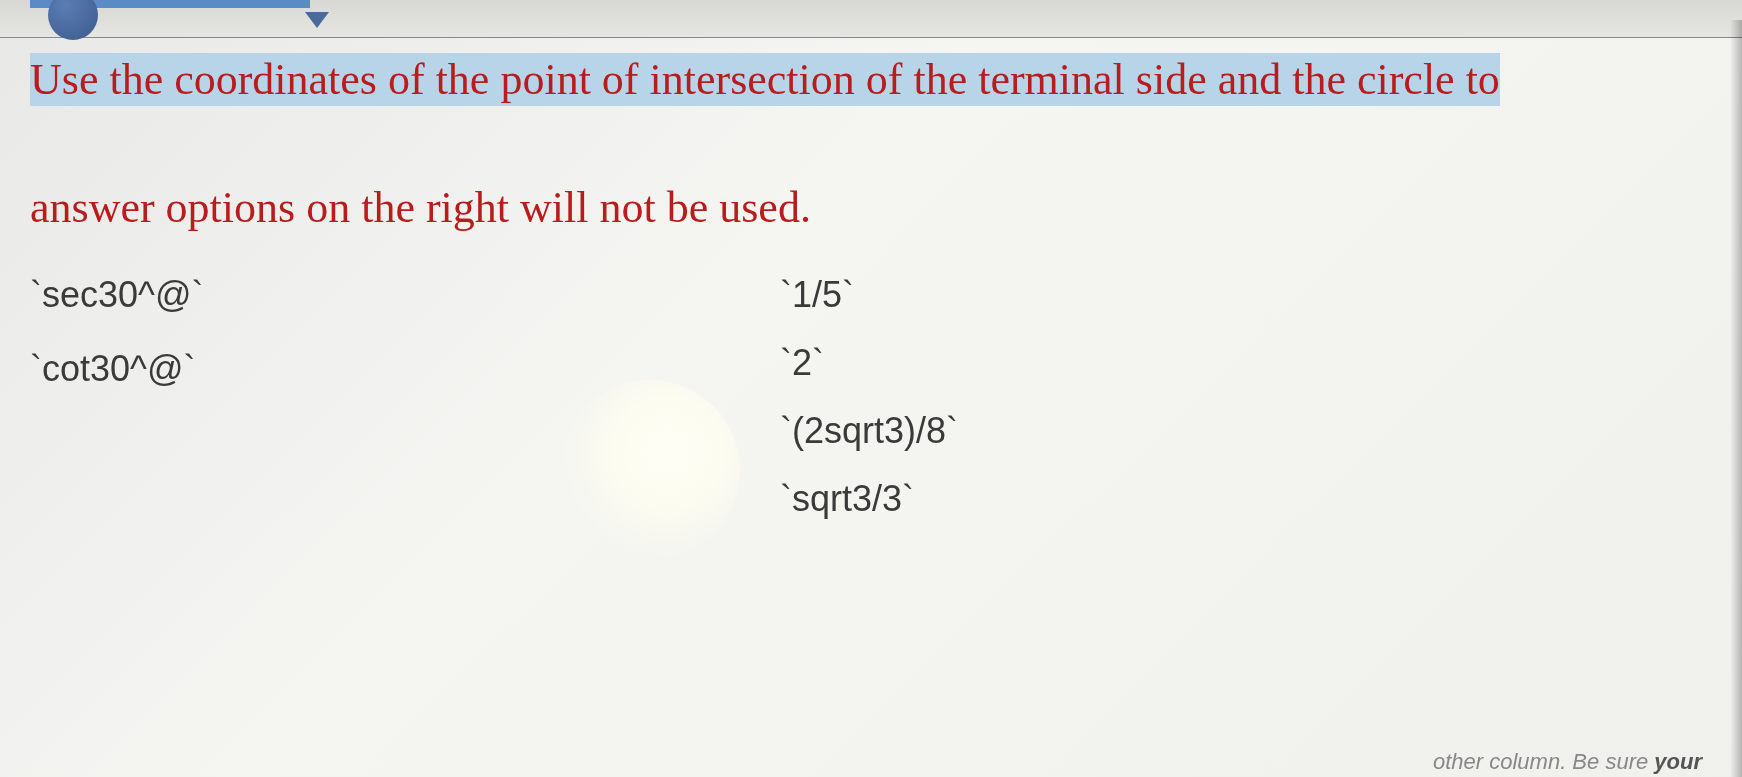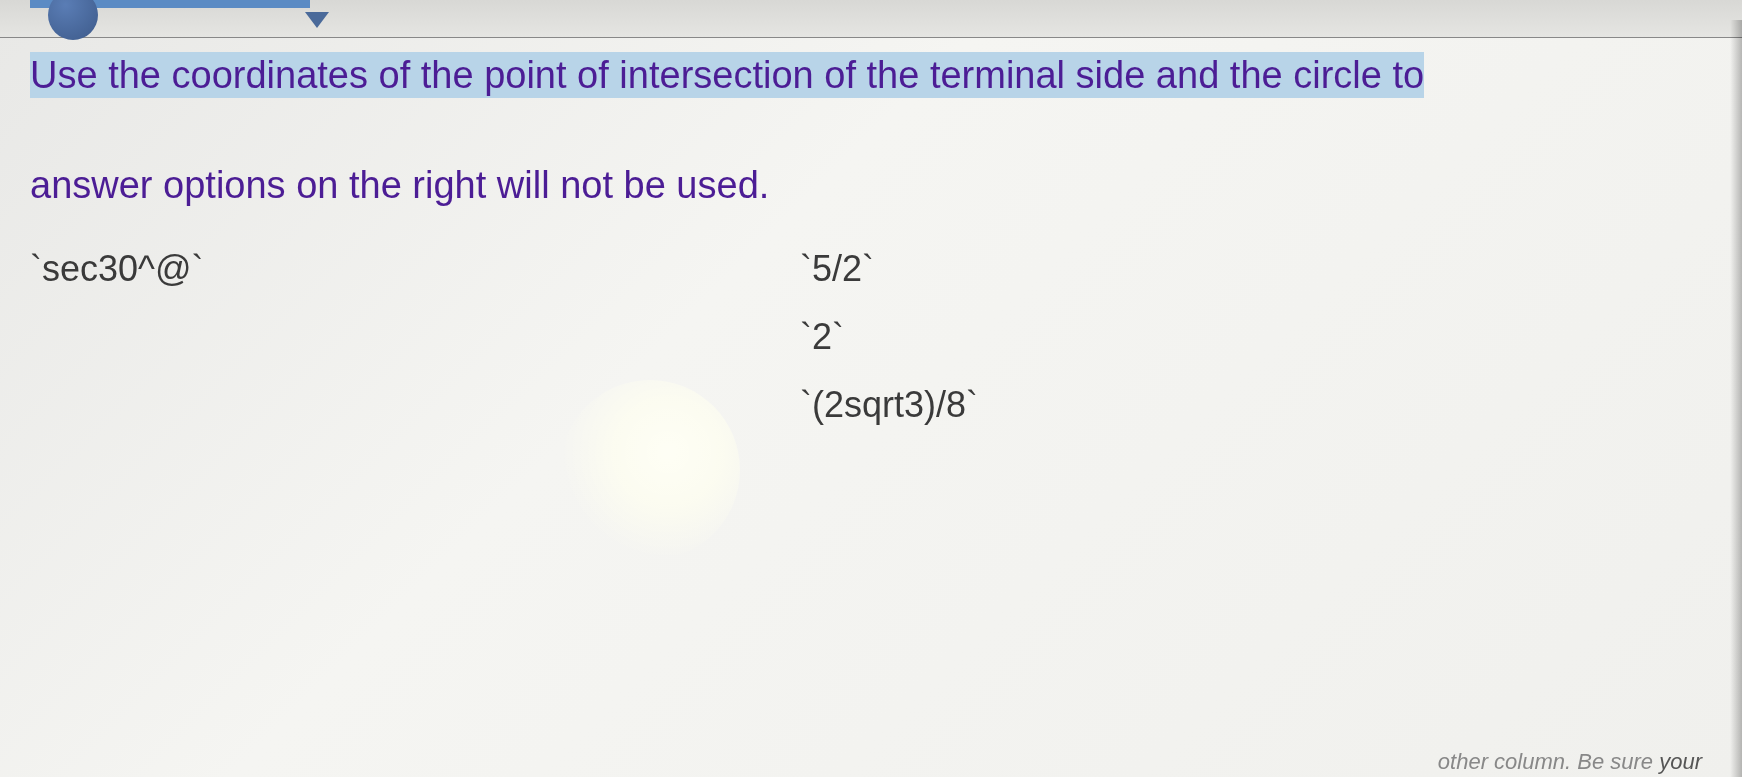"Use the coordinates of the" .question-text { color: #4c1d95 -> #b91c1c; font-family: none -> Liberation Serif, serif; font-size: 38px -> 44px }
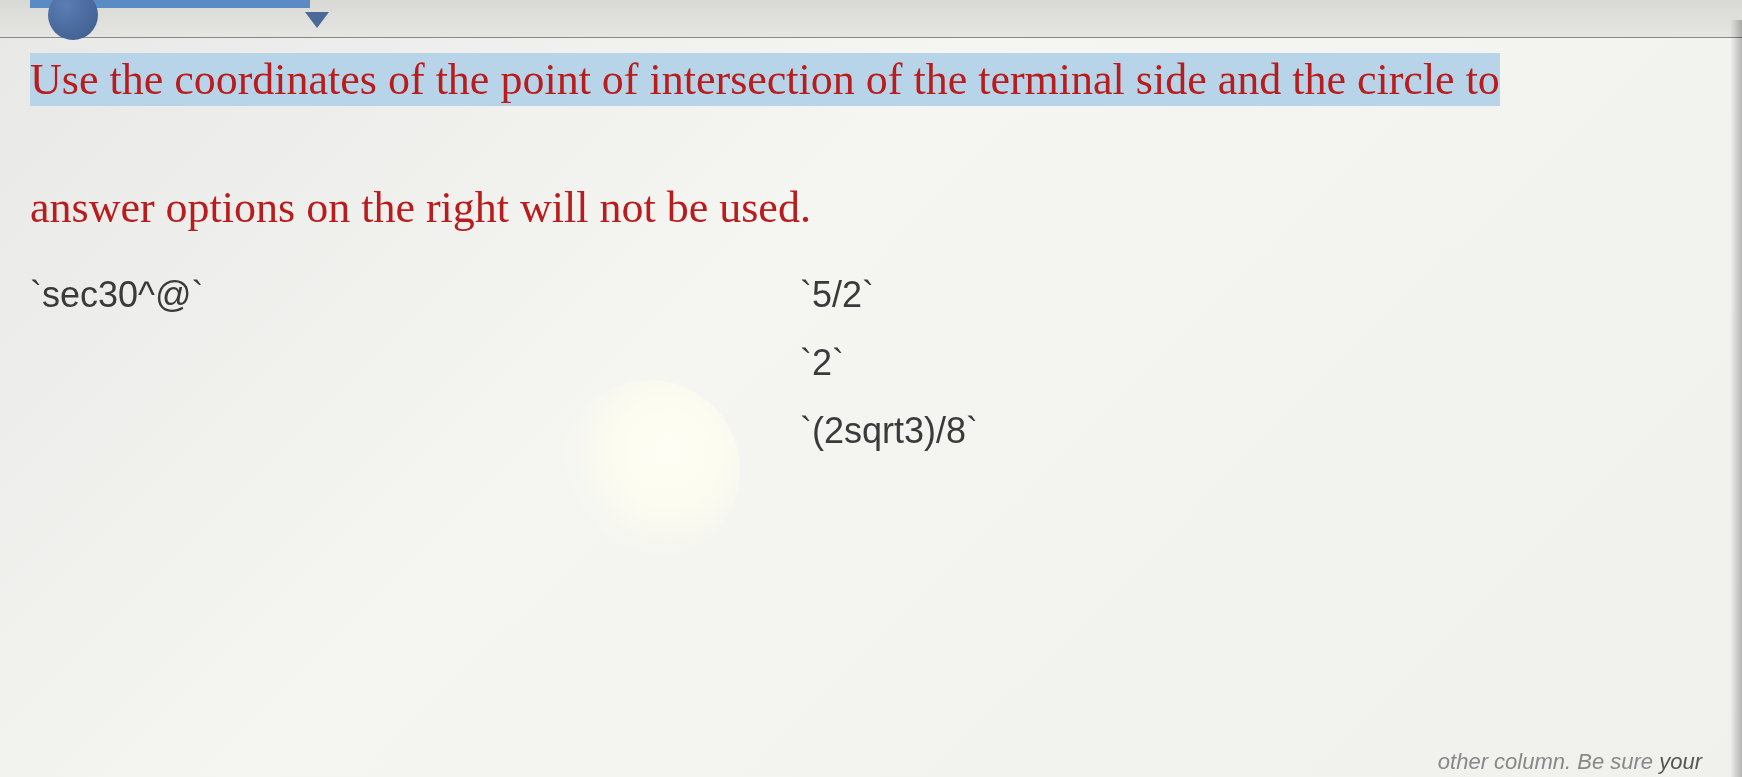"`sec30^@`" .matching-area { gap: 60px -> 40px }
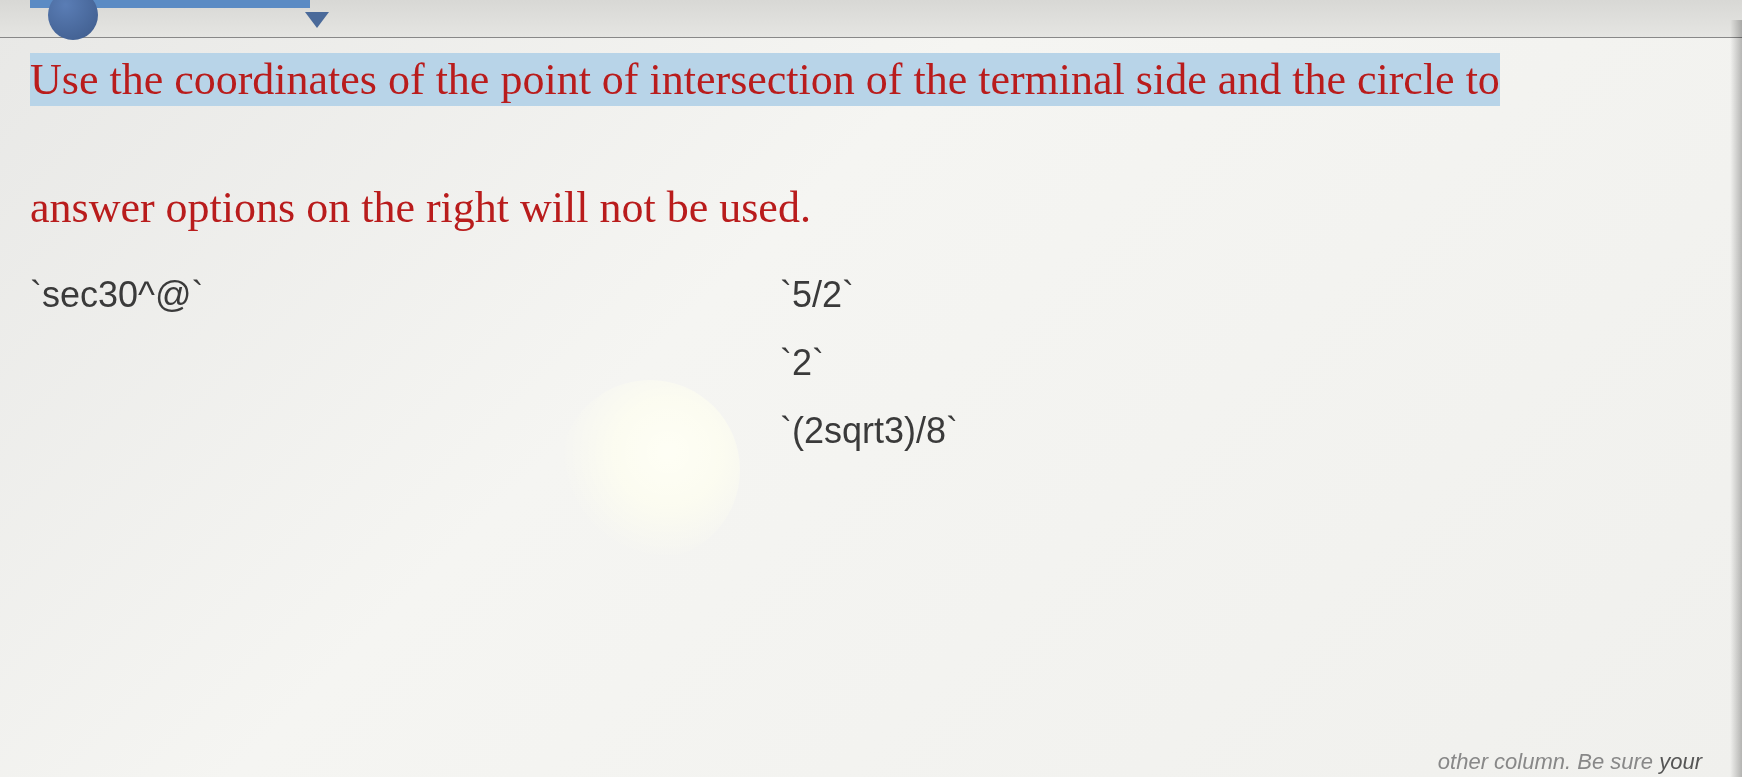"`5/2`" div.match-item { text: 5/2 -> 1/5 }
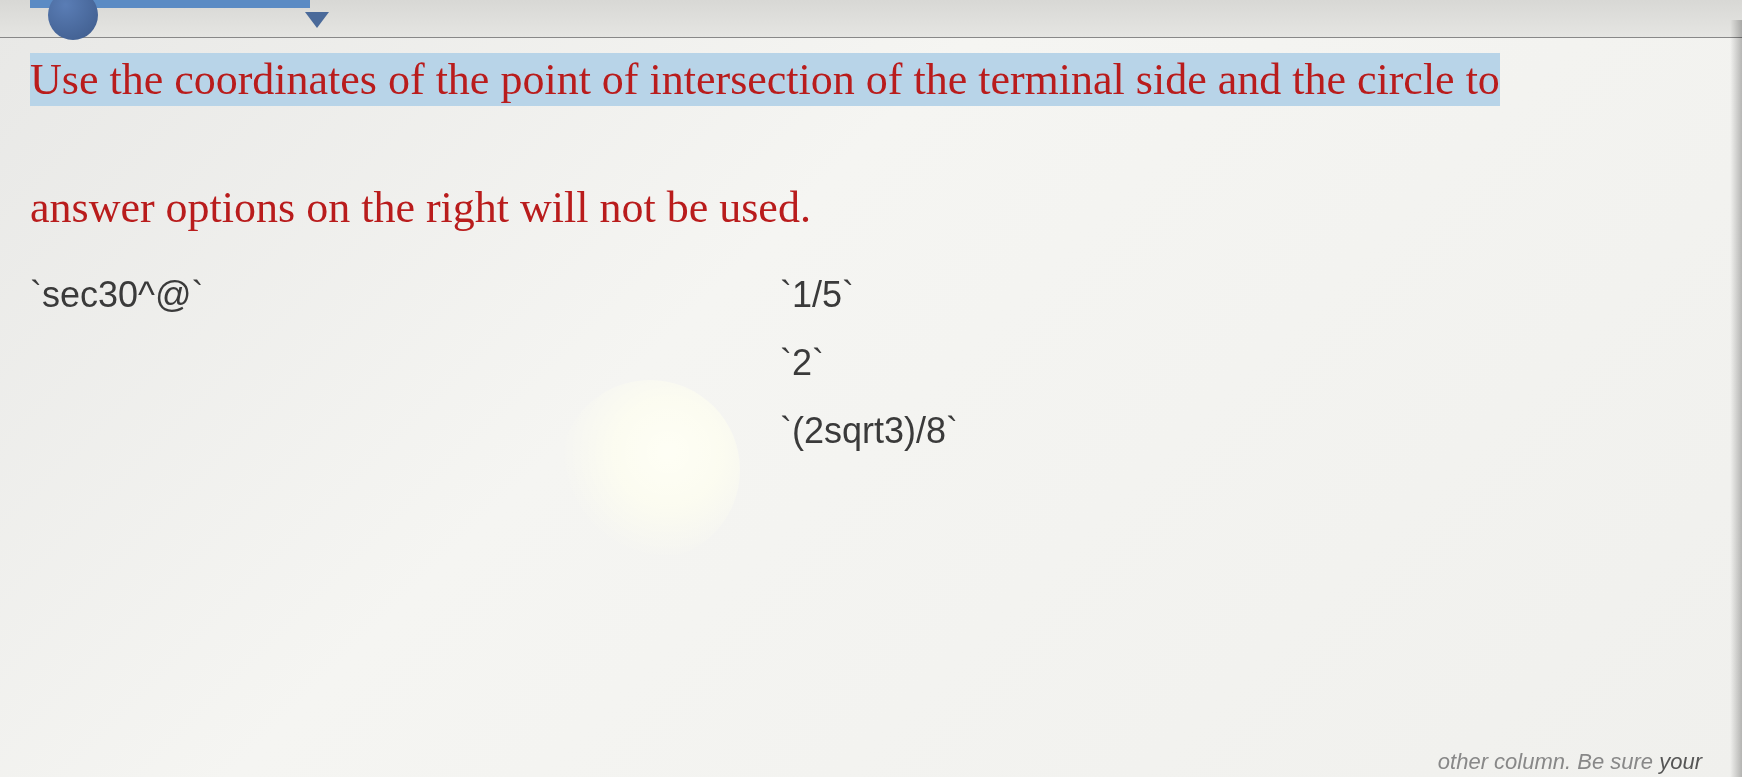"`cot30^@`" div.match-item { html: none -> <div>`cot30^@`</div> }
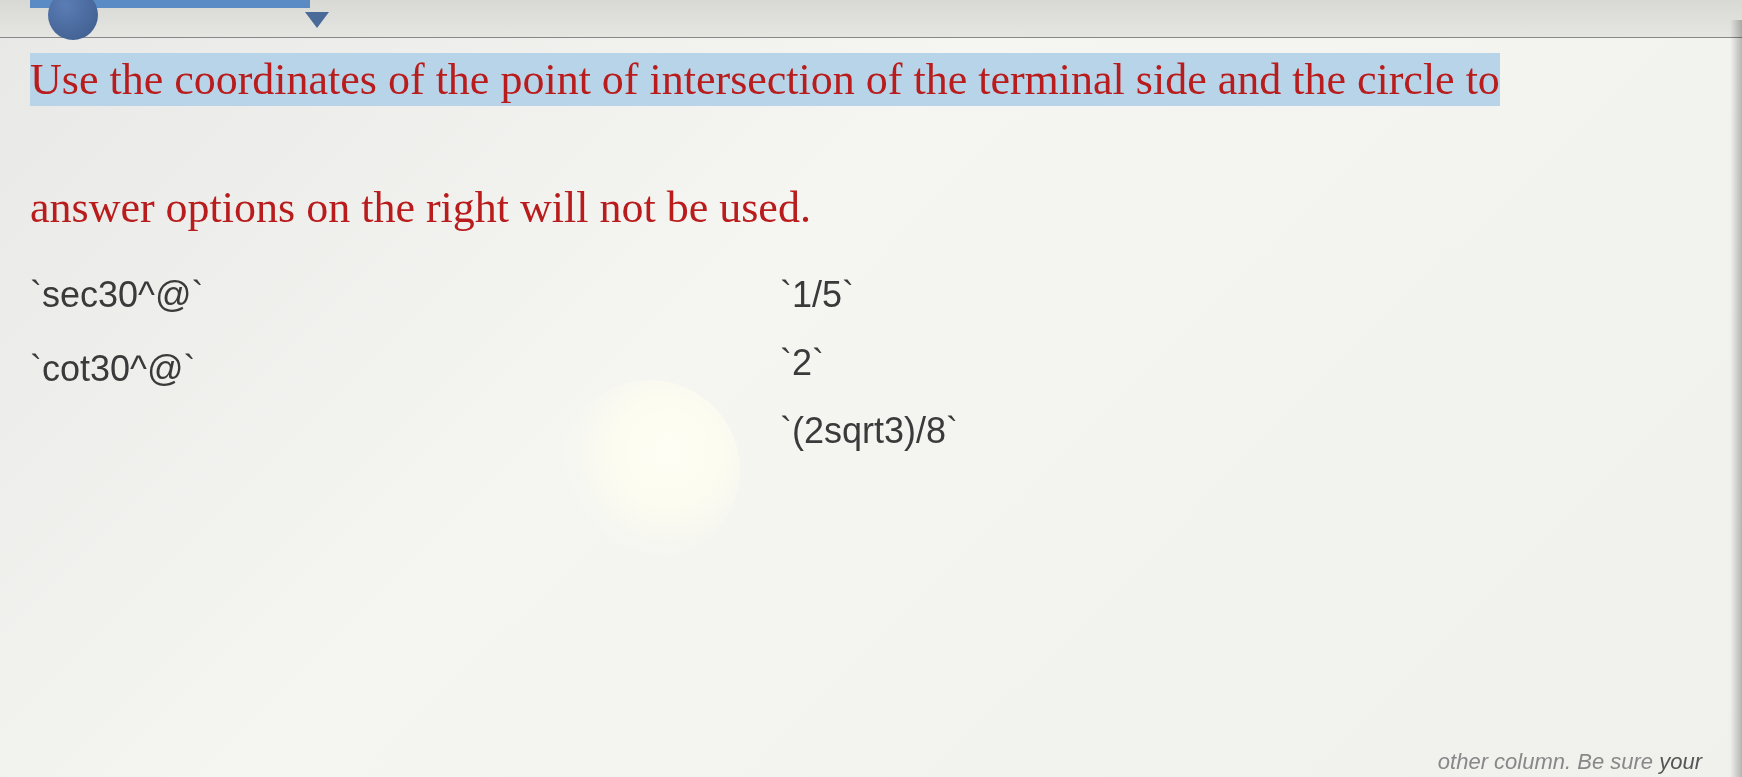"`sqrt3/3`" div.match-item { html: none -> <div>`sqrt3/3`</div> }
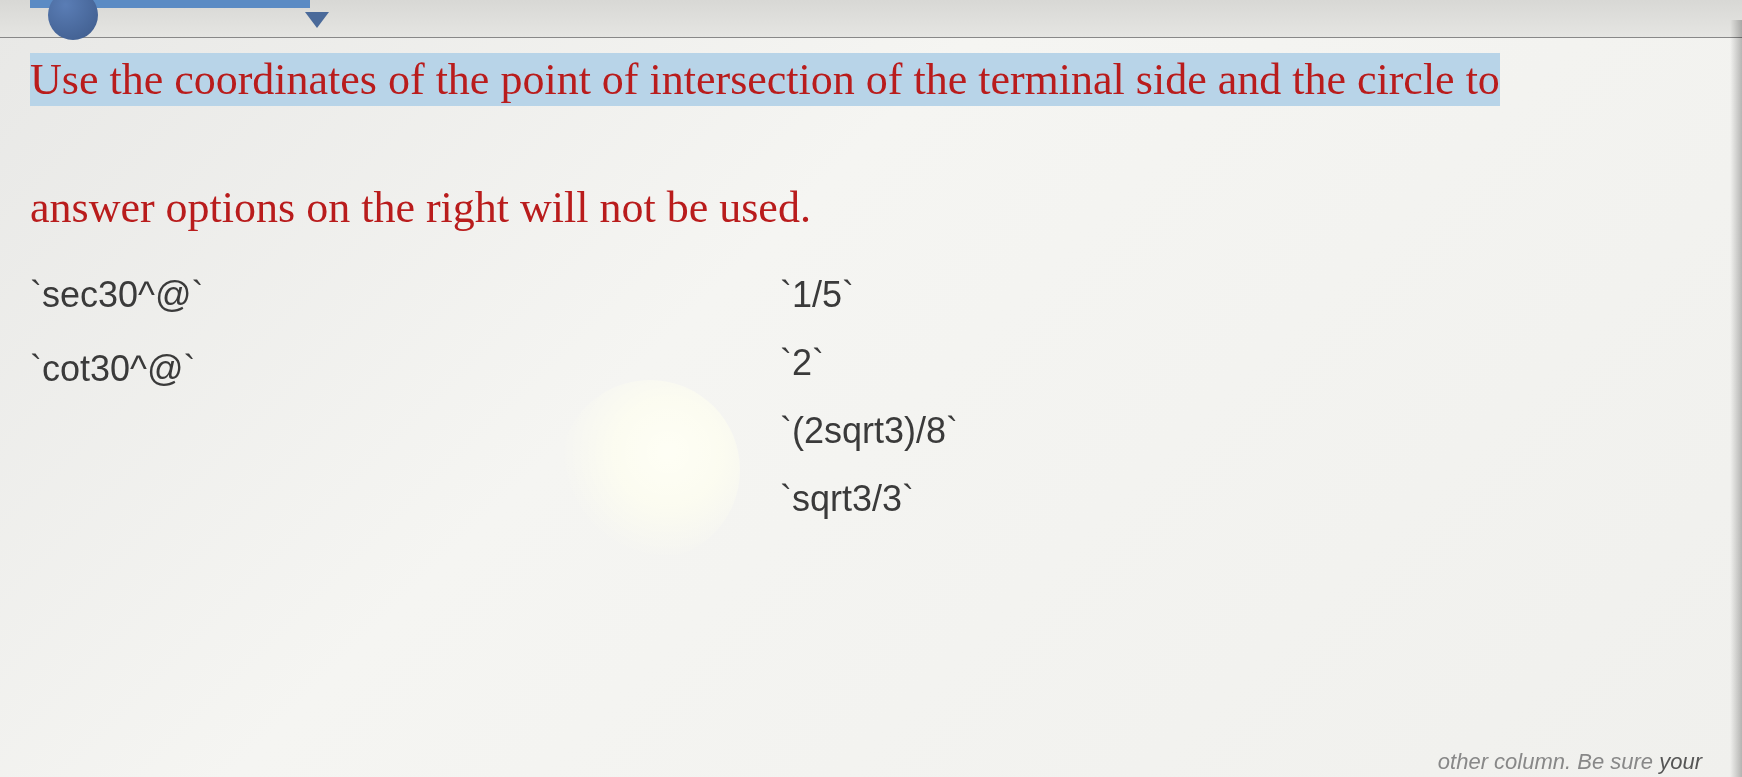"your" .bottom-text .bold { font-weight: normal -> bold }
